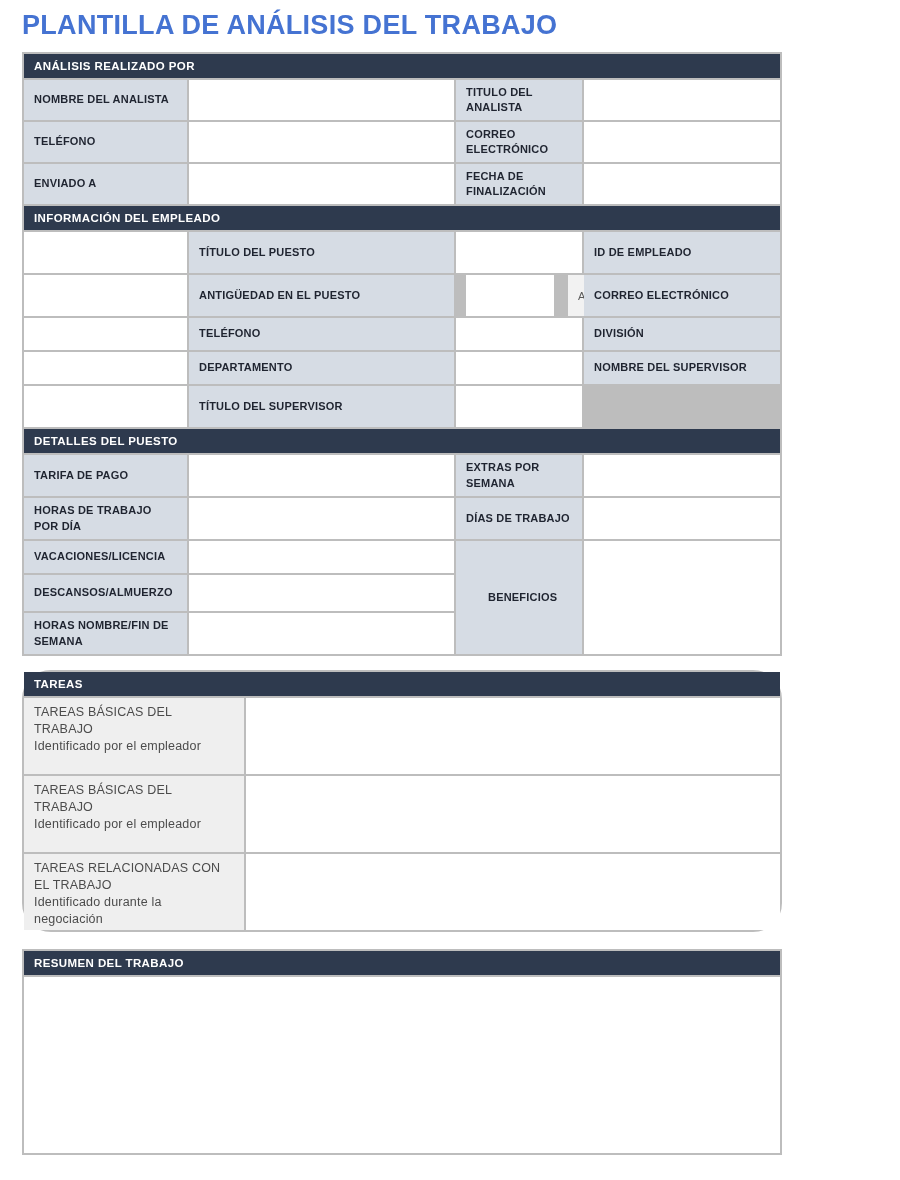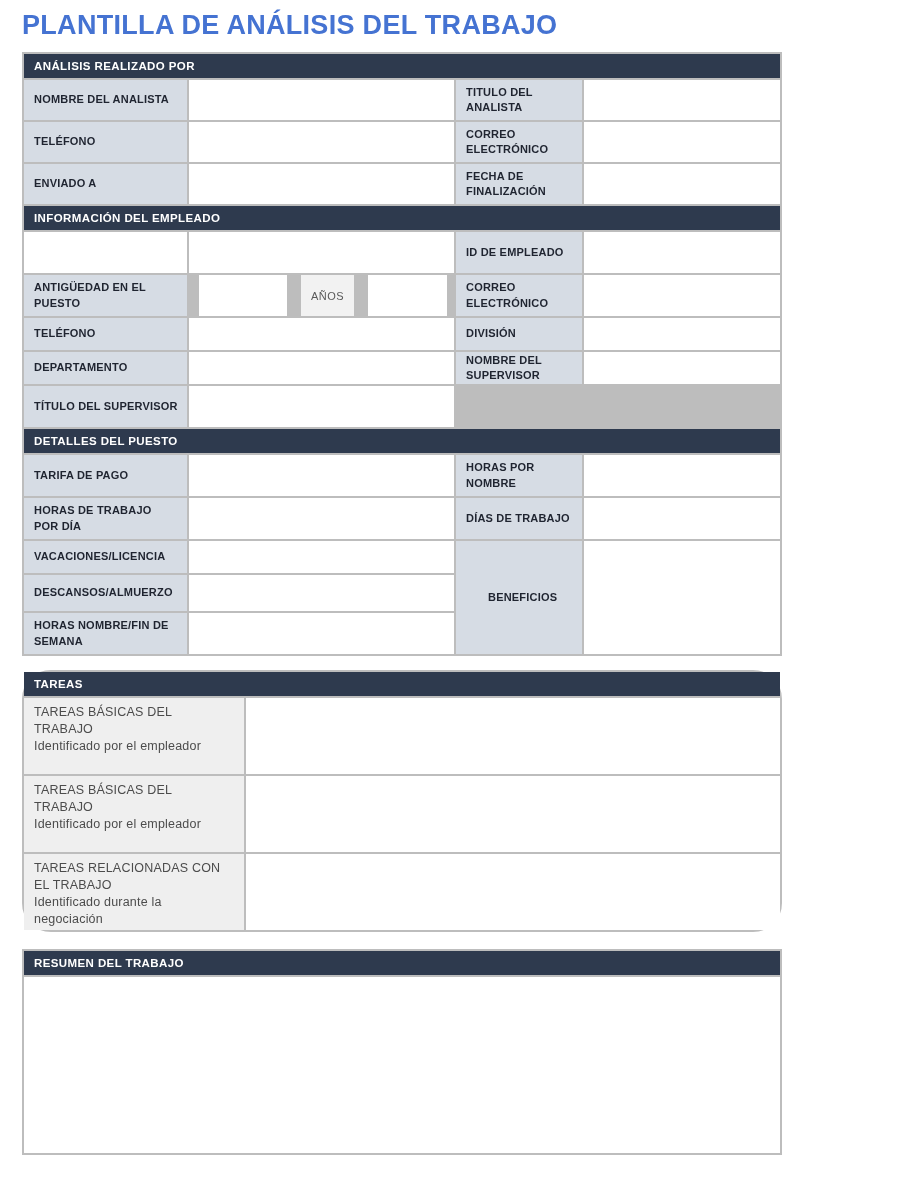"TÍTULO DEL PUESTO" div.lbl { html: none -> <div>TÍTULO DEL PUESTO</div> }
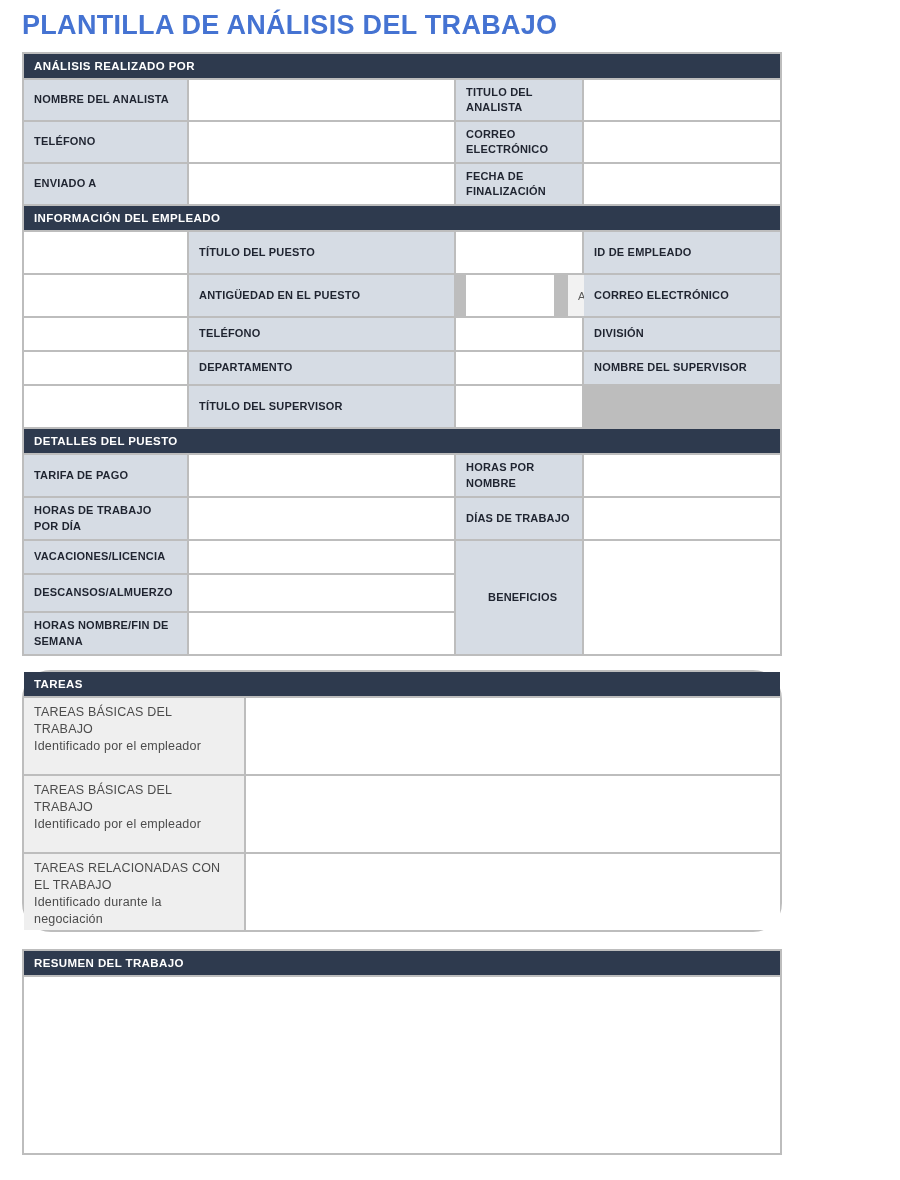"HORAS POR NOMBRE" div.lbl { text: HORAS POR NOMBRE -> EXTRAS POR SEMANA }
